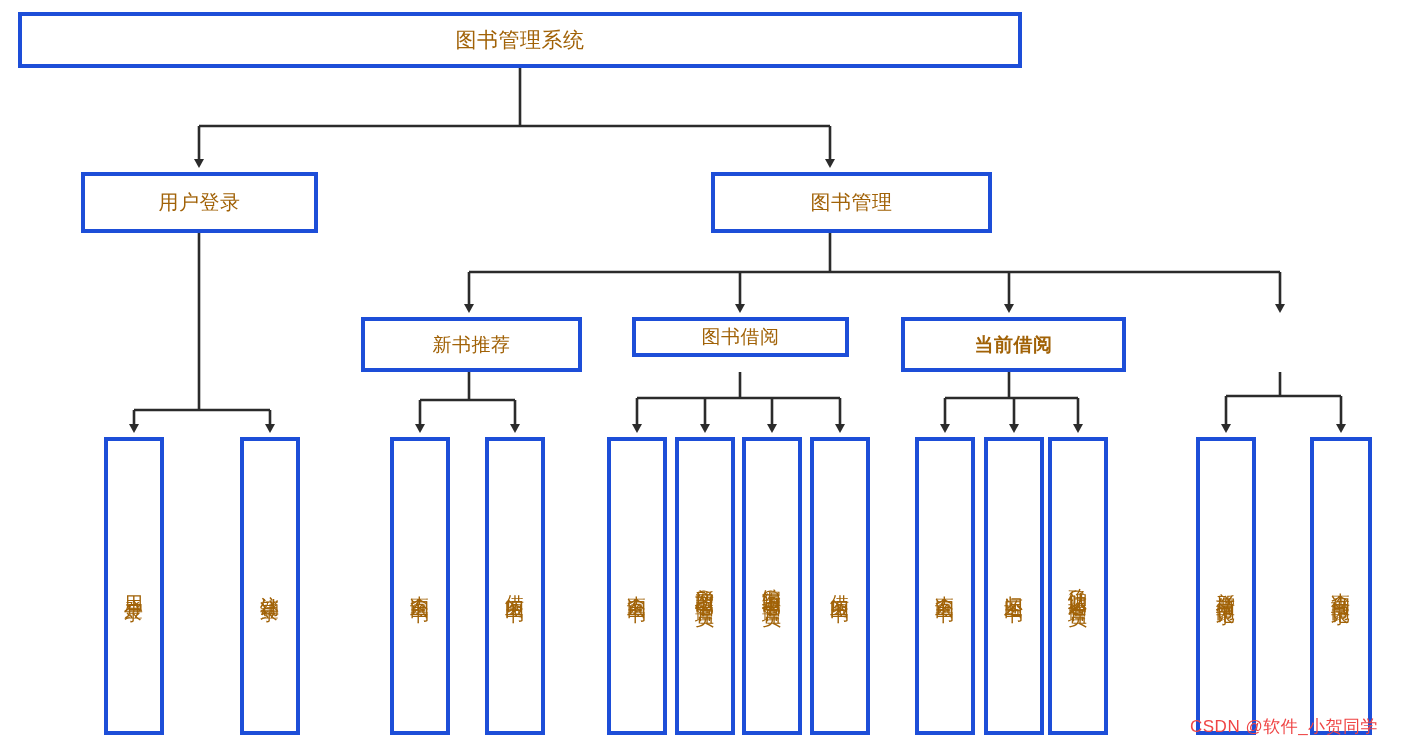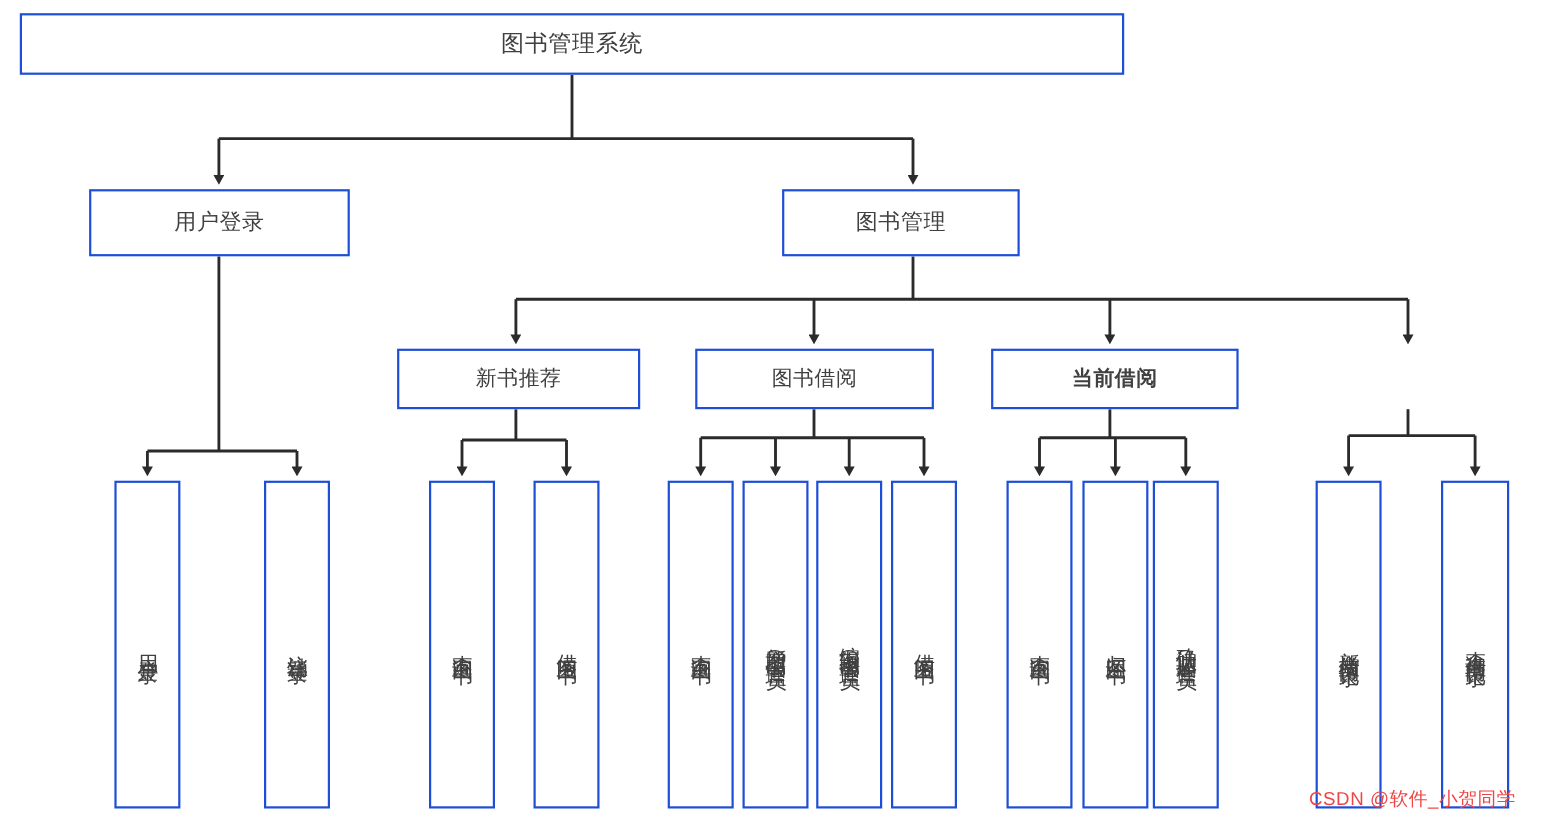"图书管理系统" .node { border: 2px solid #1d4ed8 -> 4px solid #1d4ed8; color: #404040 -> #a16207 }
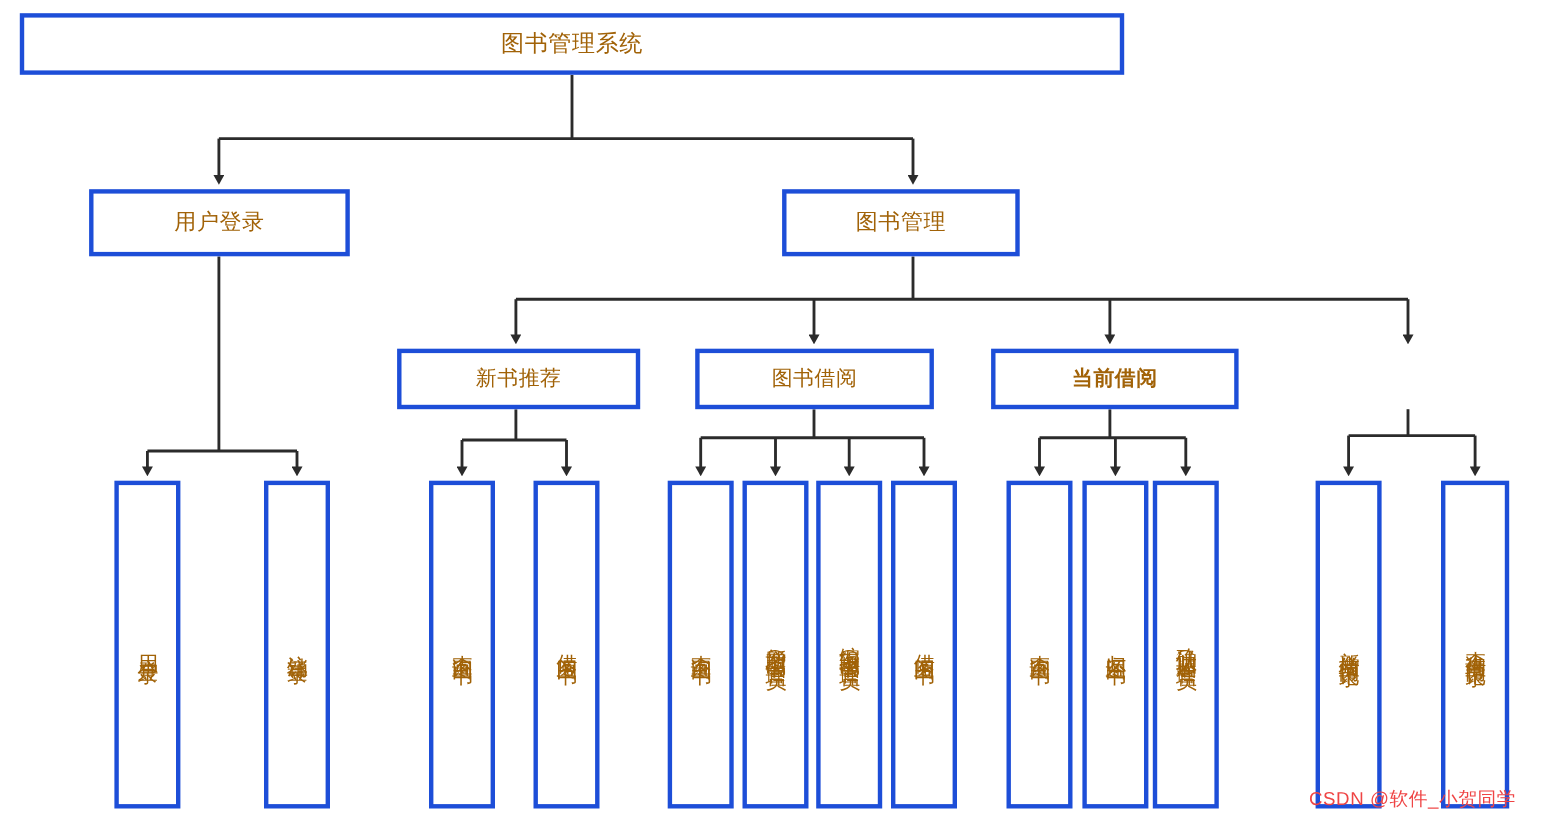"图书管理" div.node { width: 216px -> 281px }
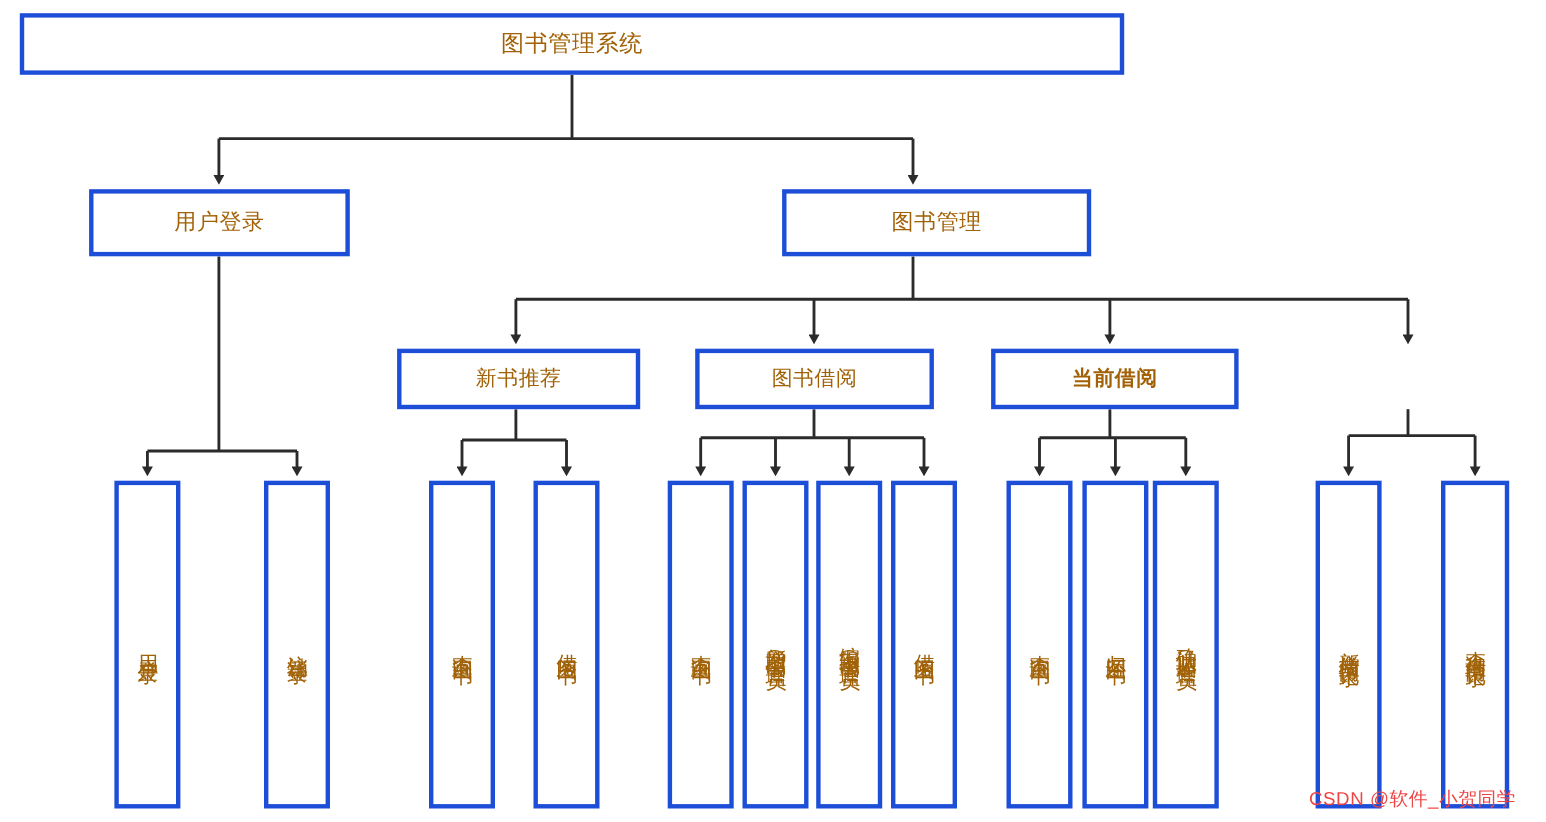"图书借阅" div.node { height: 55px -> 40px }
